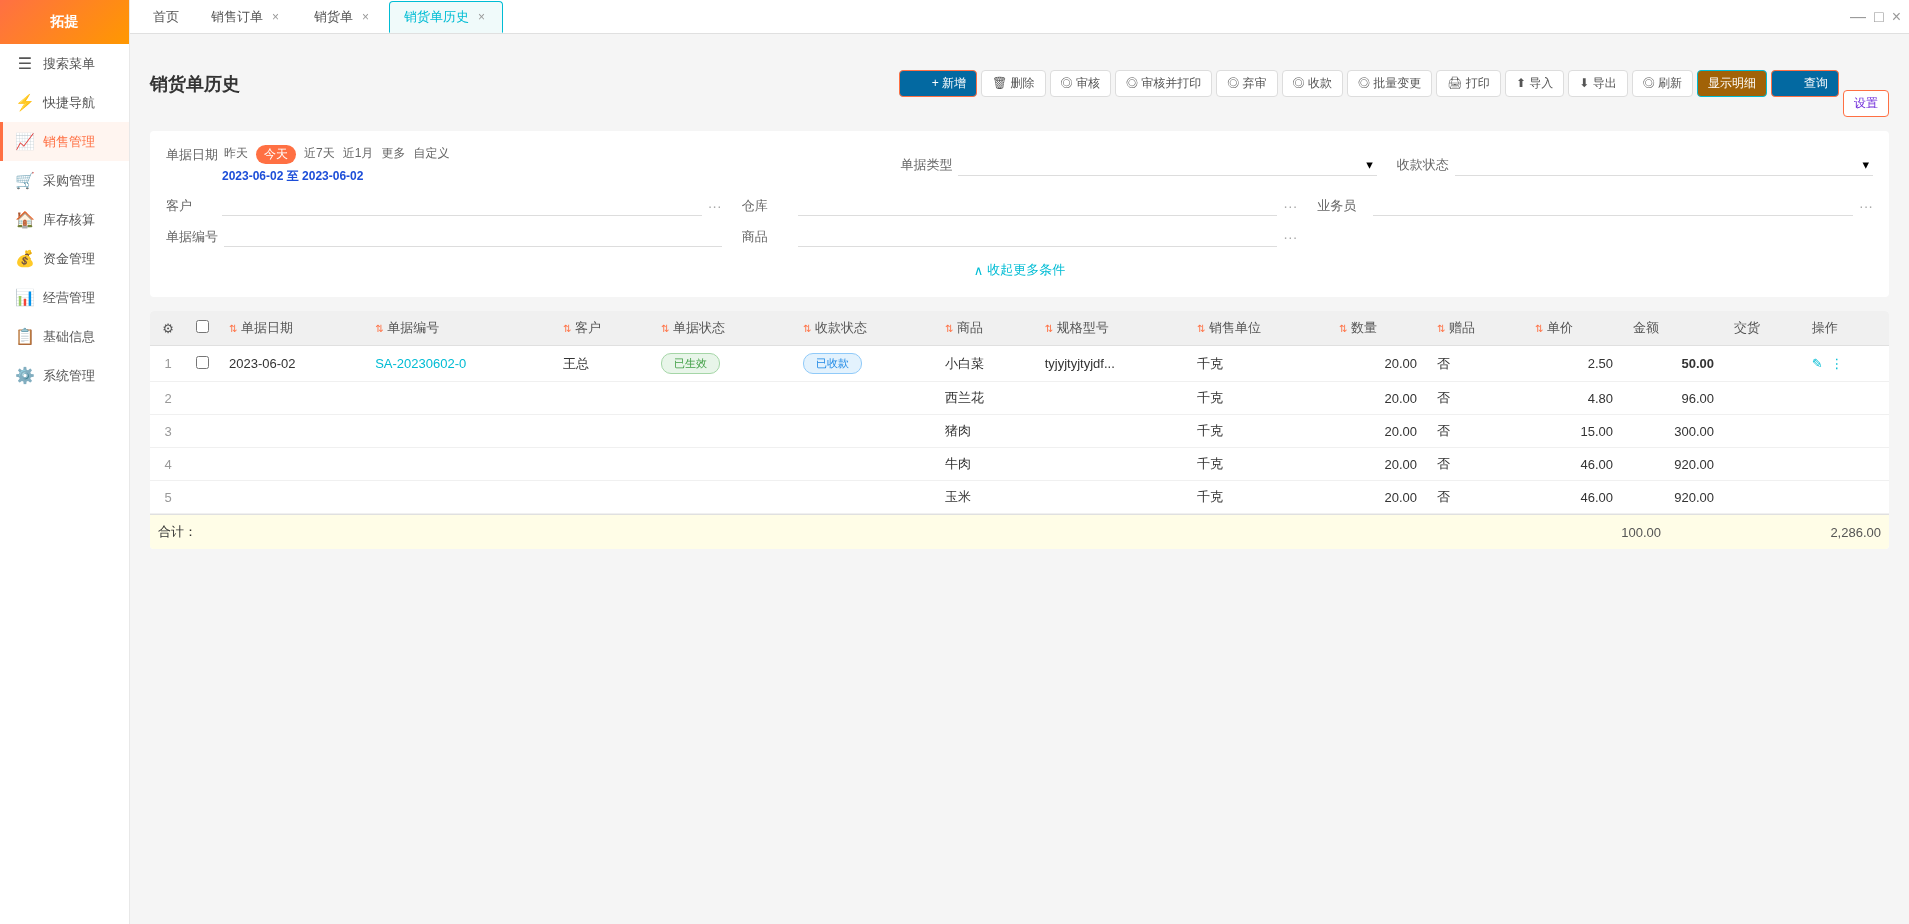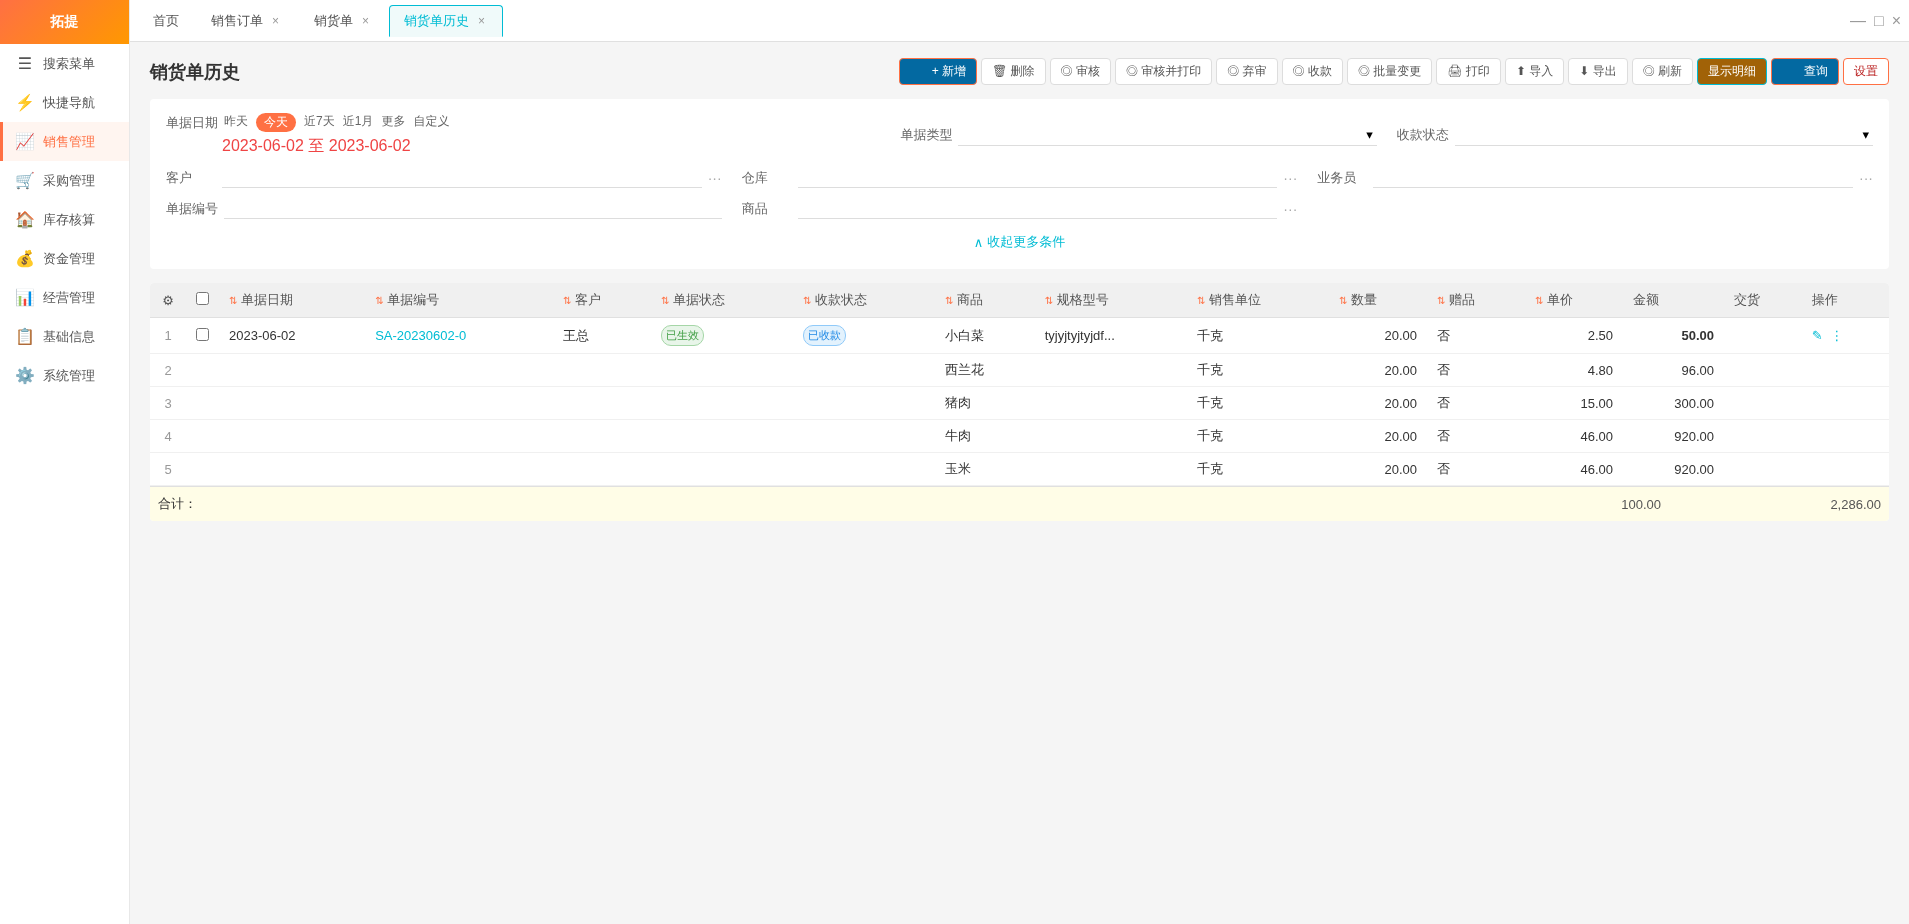"首页" .tabs-bar { height: 42px -> 34px }
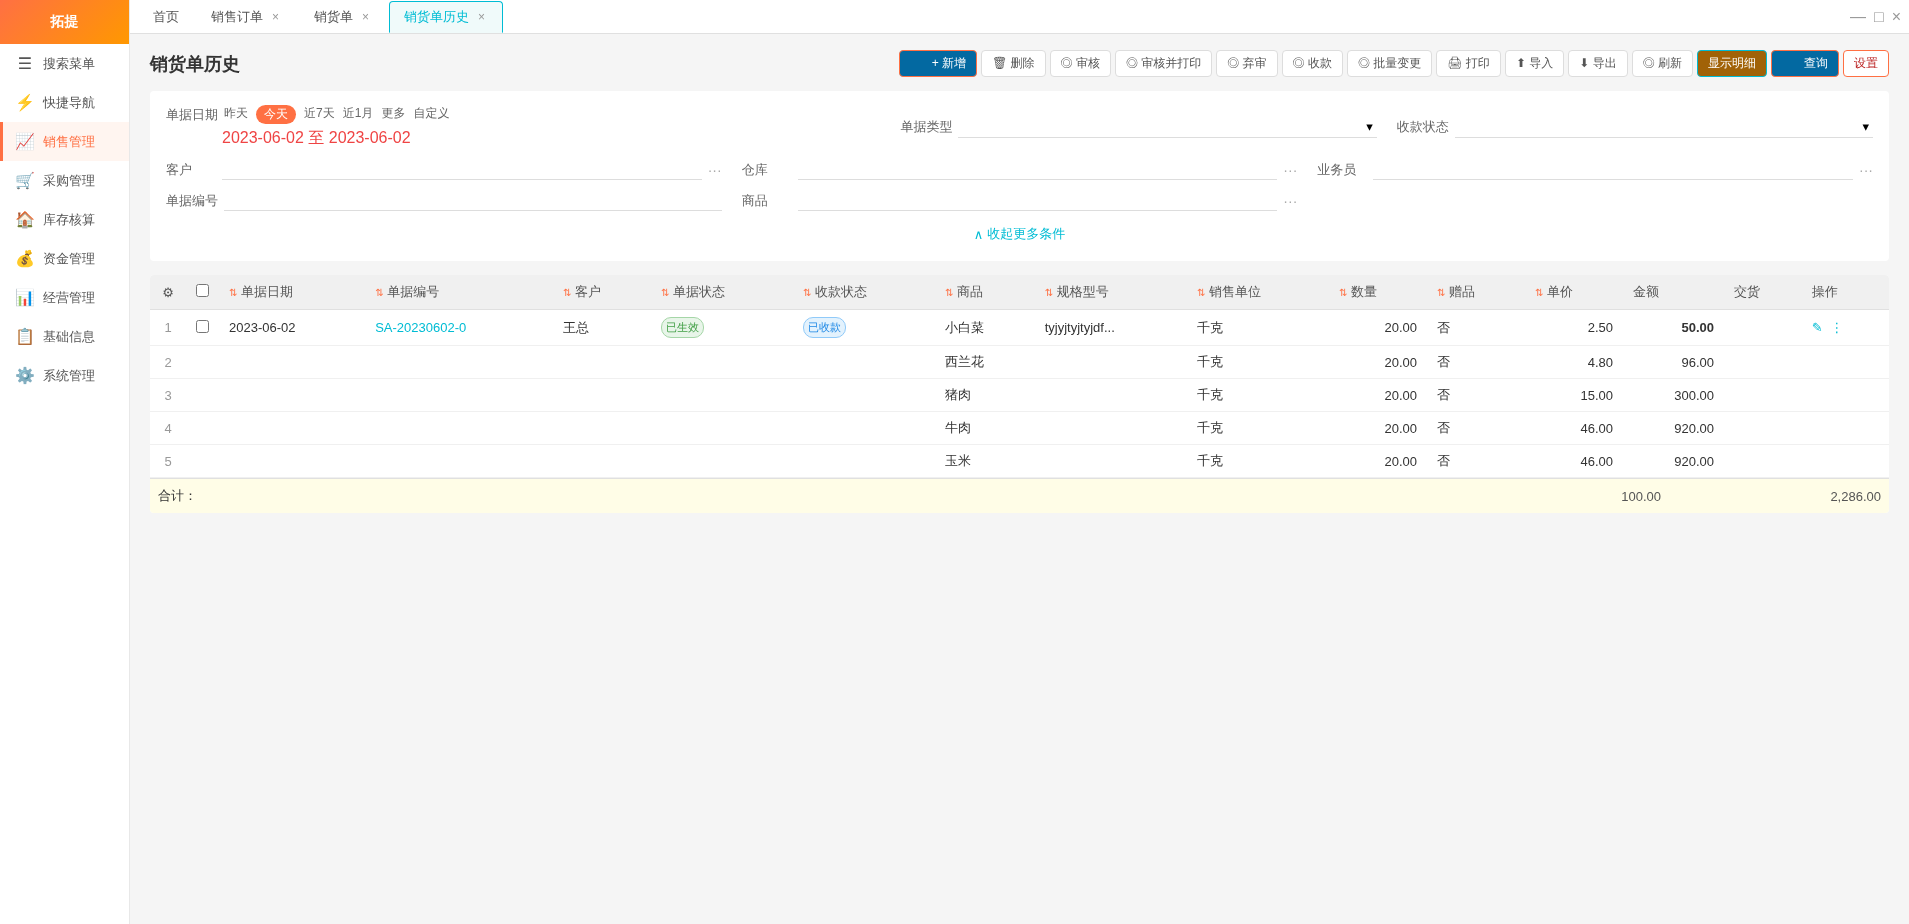"设置" .btn-orange-outline { color: #b91c1c -> #6d28d9; margin-top: none -> 40px }
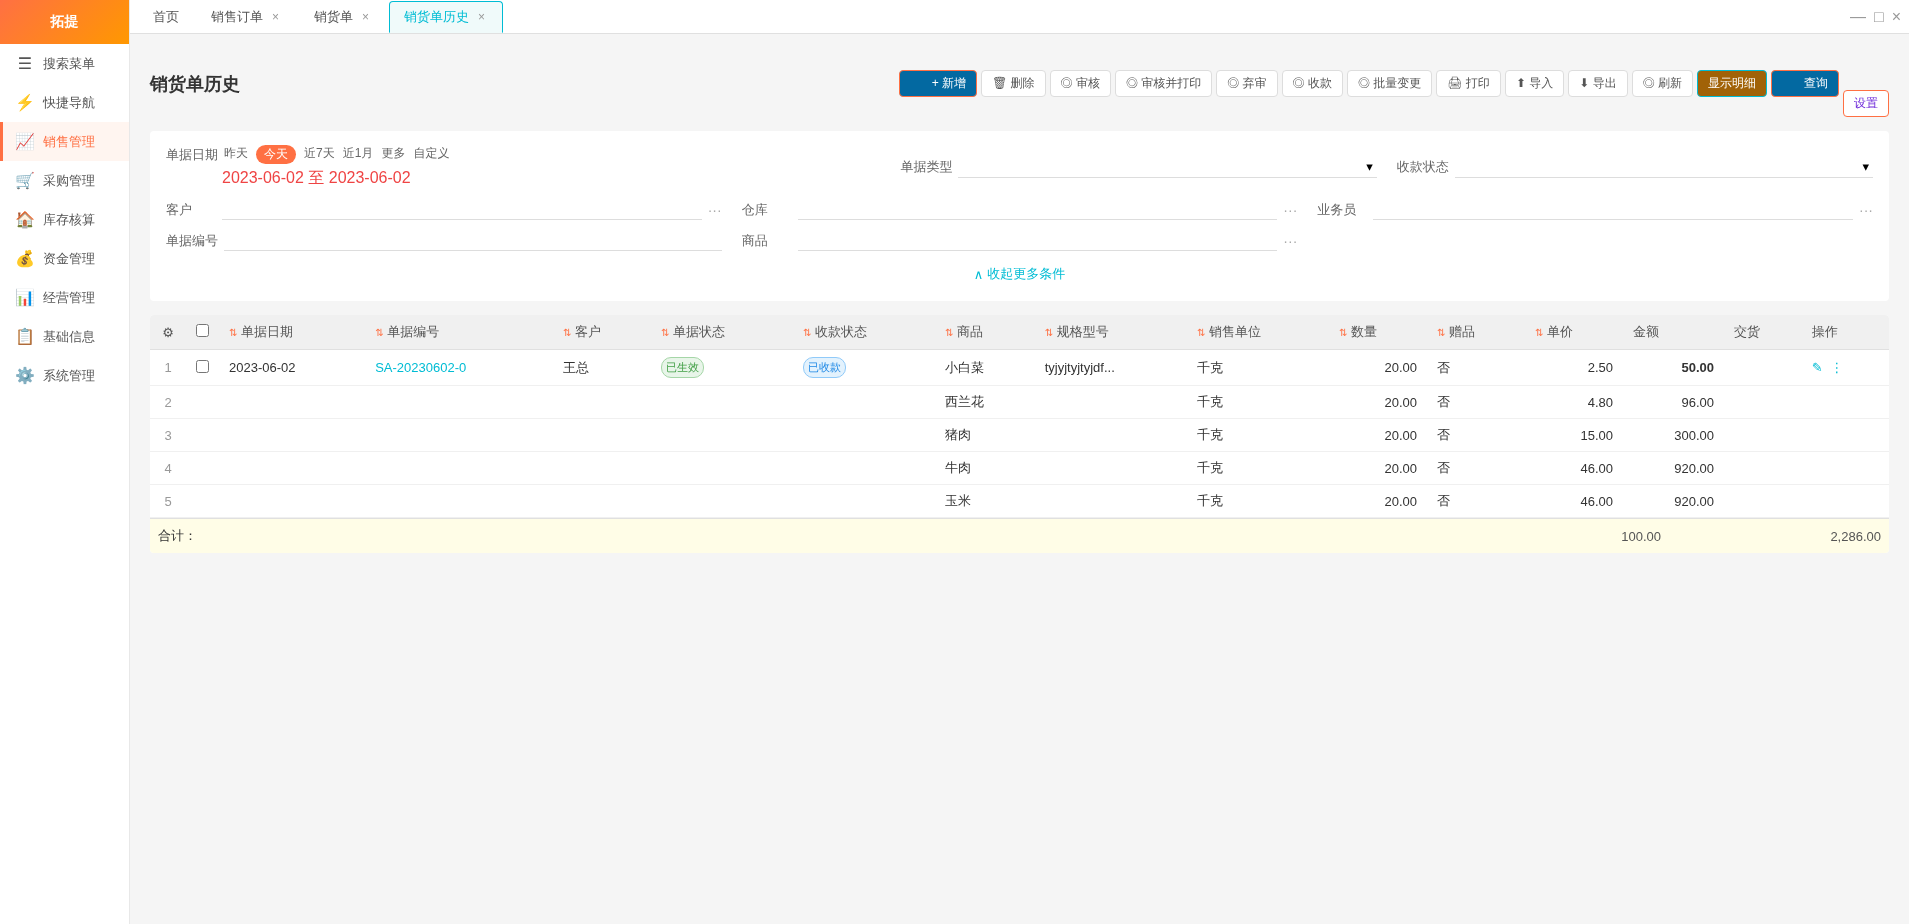"2023-06-02 至 2023-06-02" .date-range { color: #ef4444 -> #1d4ed8; font-size: 16px -> 12px; font-weight: none -> bold }
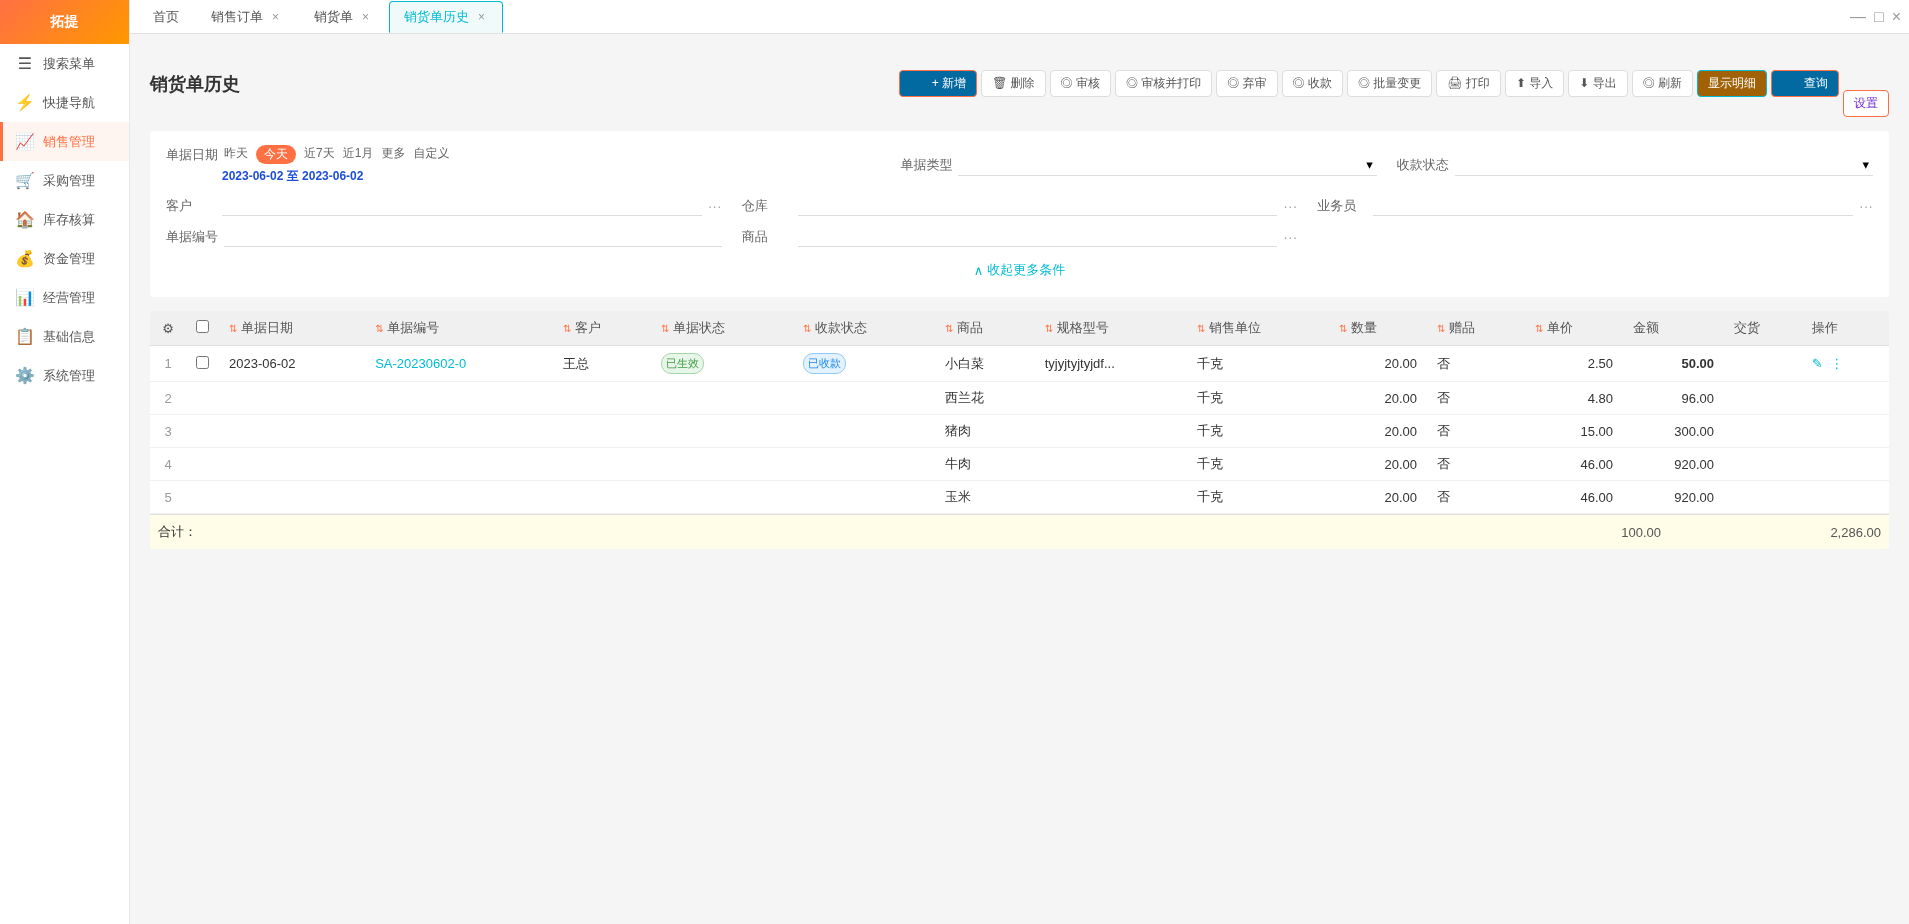"已生效" .status-badge { padding: 2px 4px -> 2px 12px }
